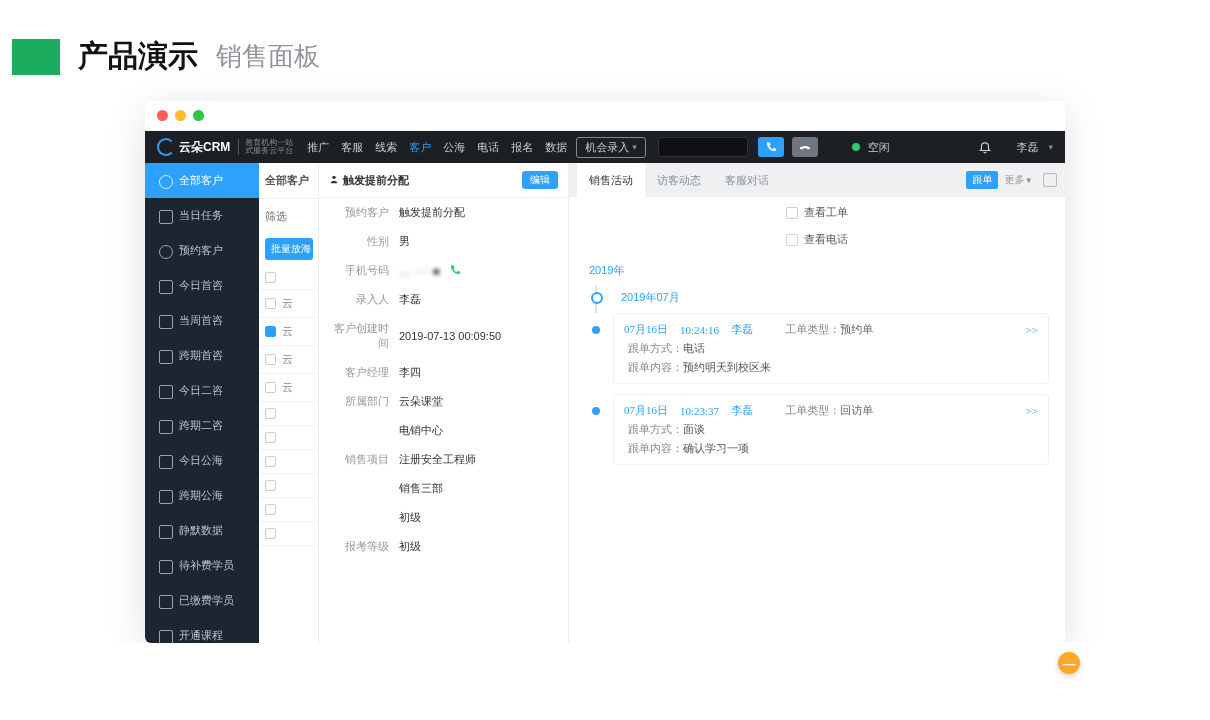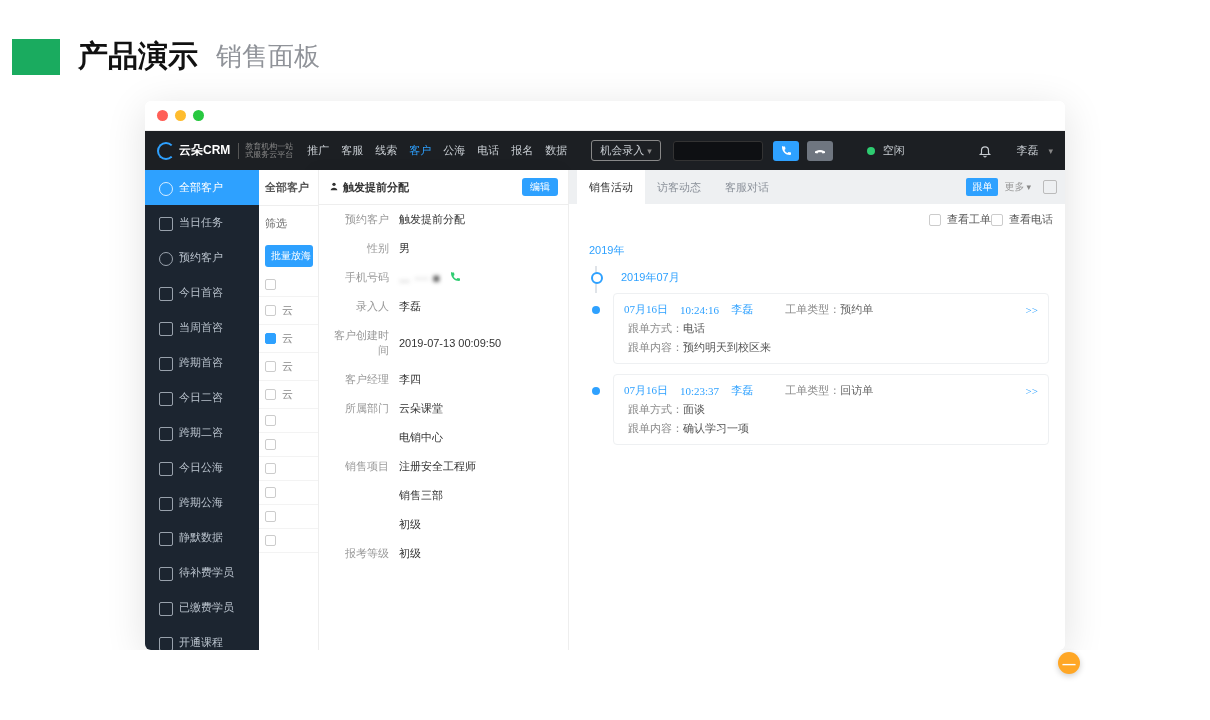"云朵CRM" .topbar { height: 39px -> 32px }
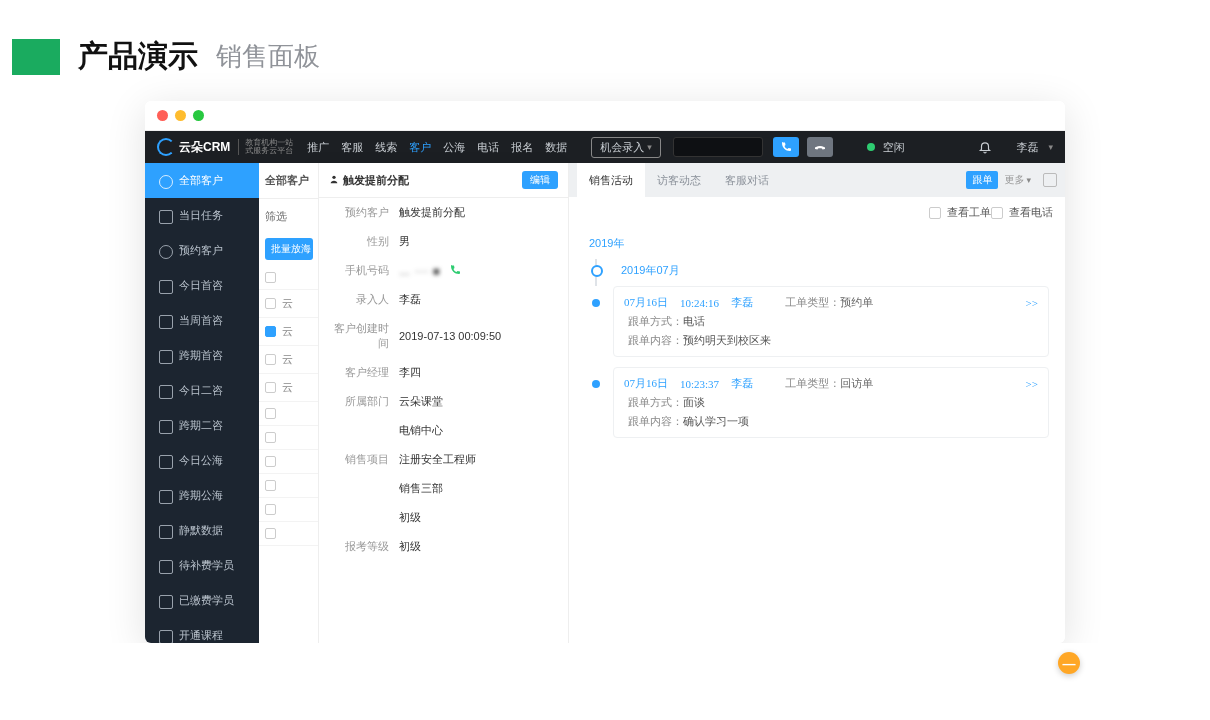"机会录入" .top-btn-outline { margin-left: 20px -> 5px }
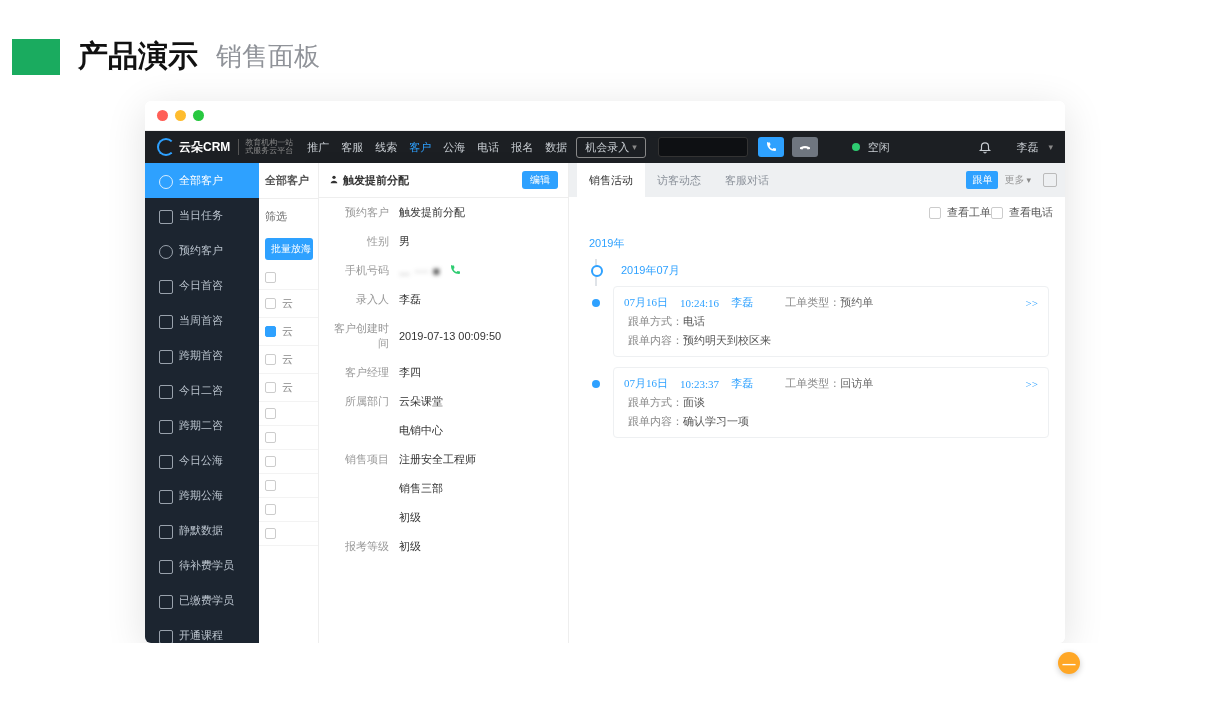"查看工单" .filter-row { flex-direction: none -> column; gap: 0 -> 12px }
